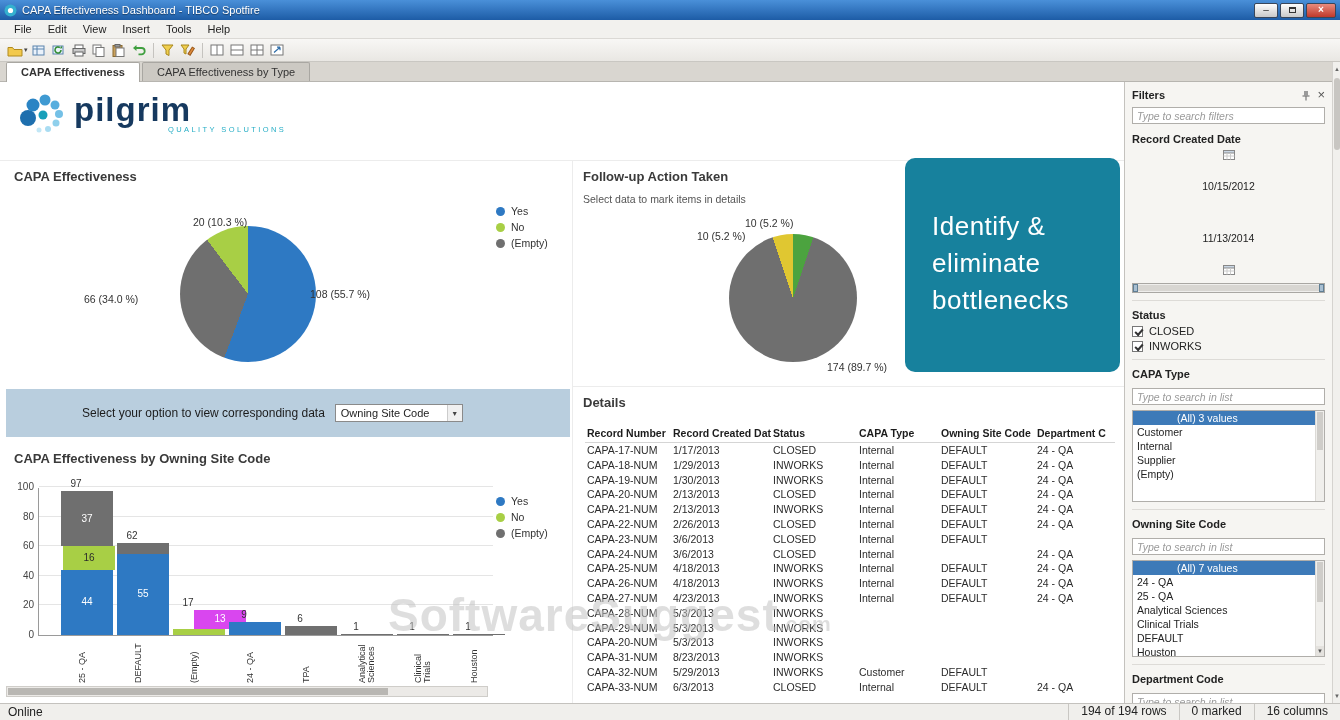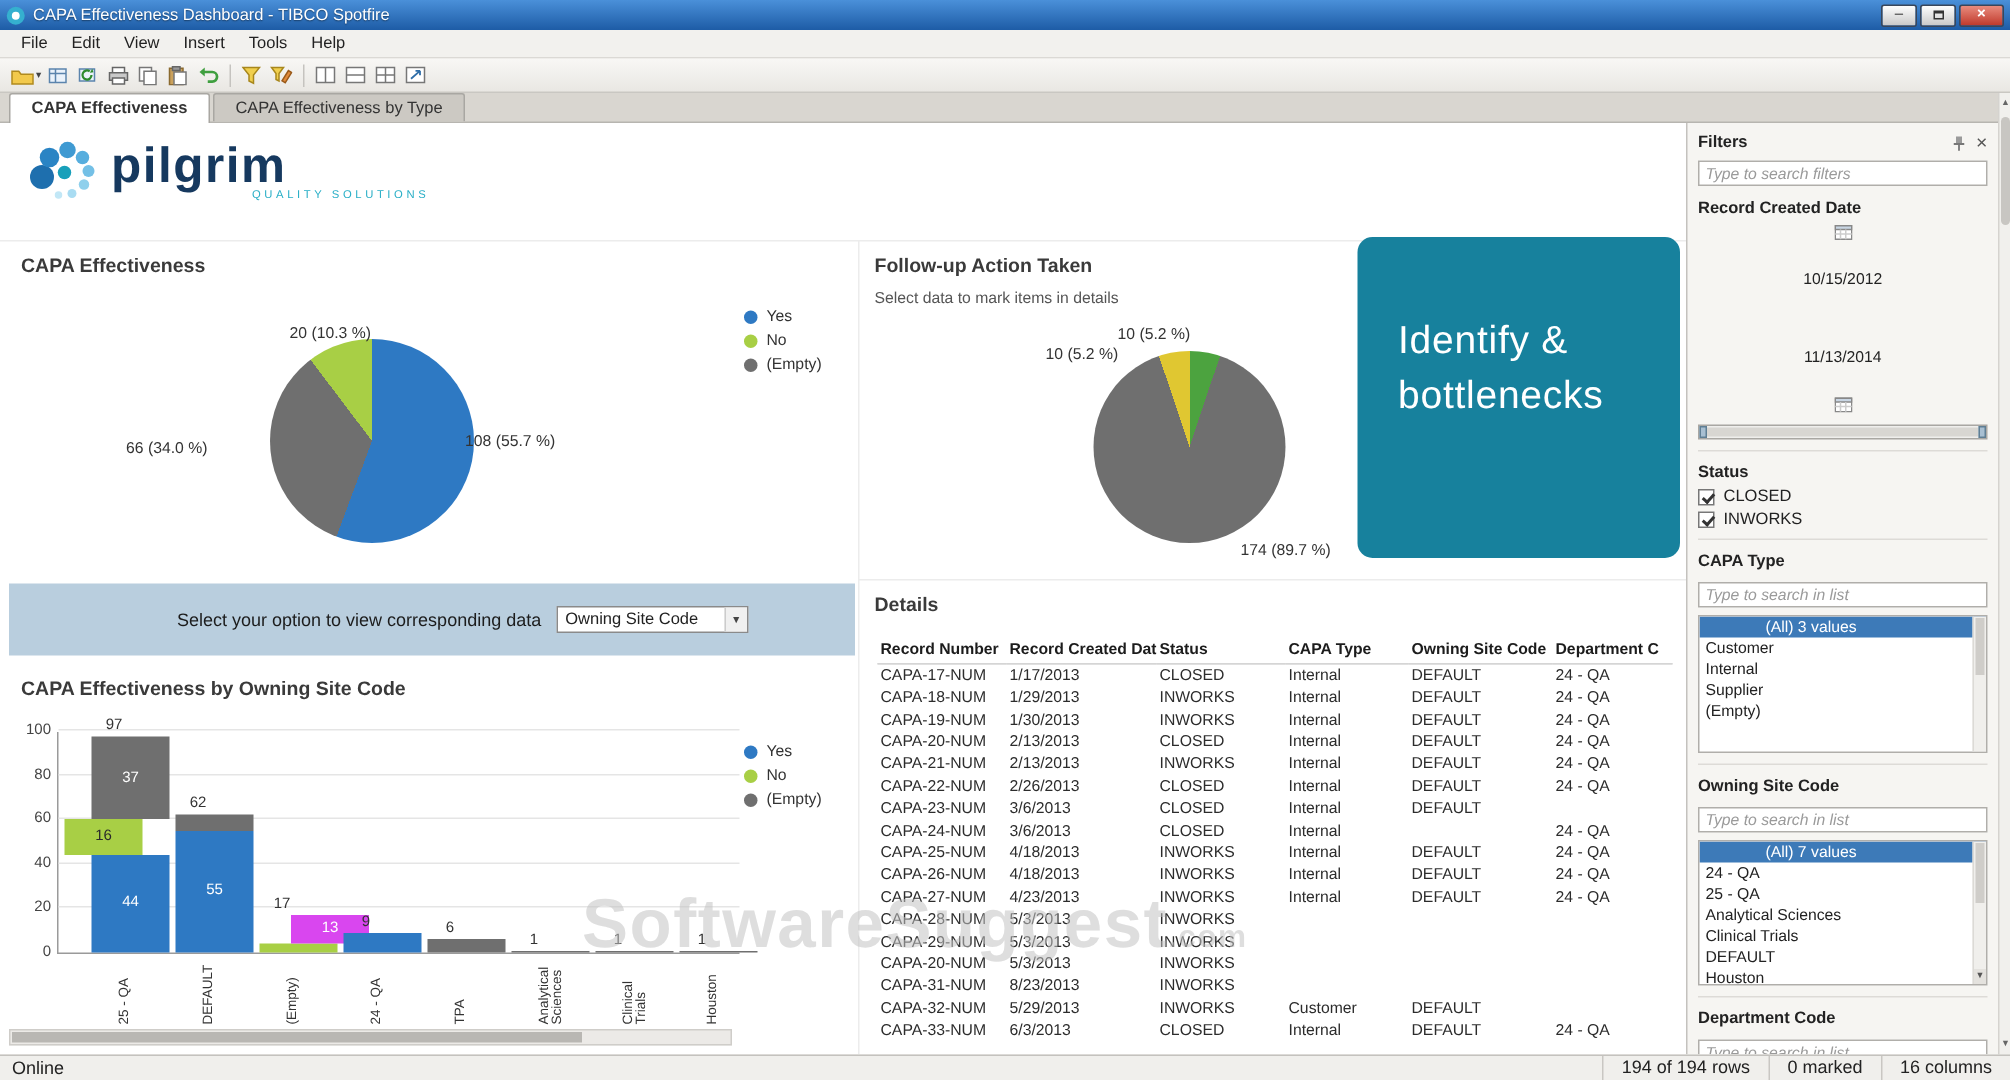"eliminate" div.overlay-line { html: none -> <div>eliminate</div> }
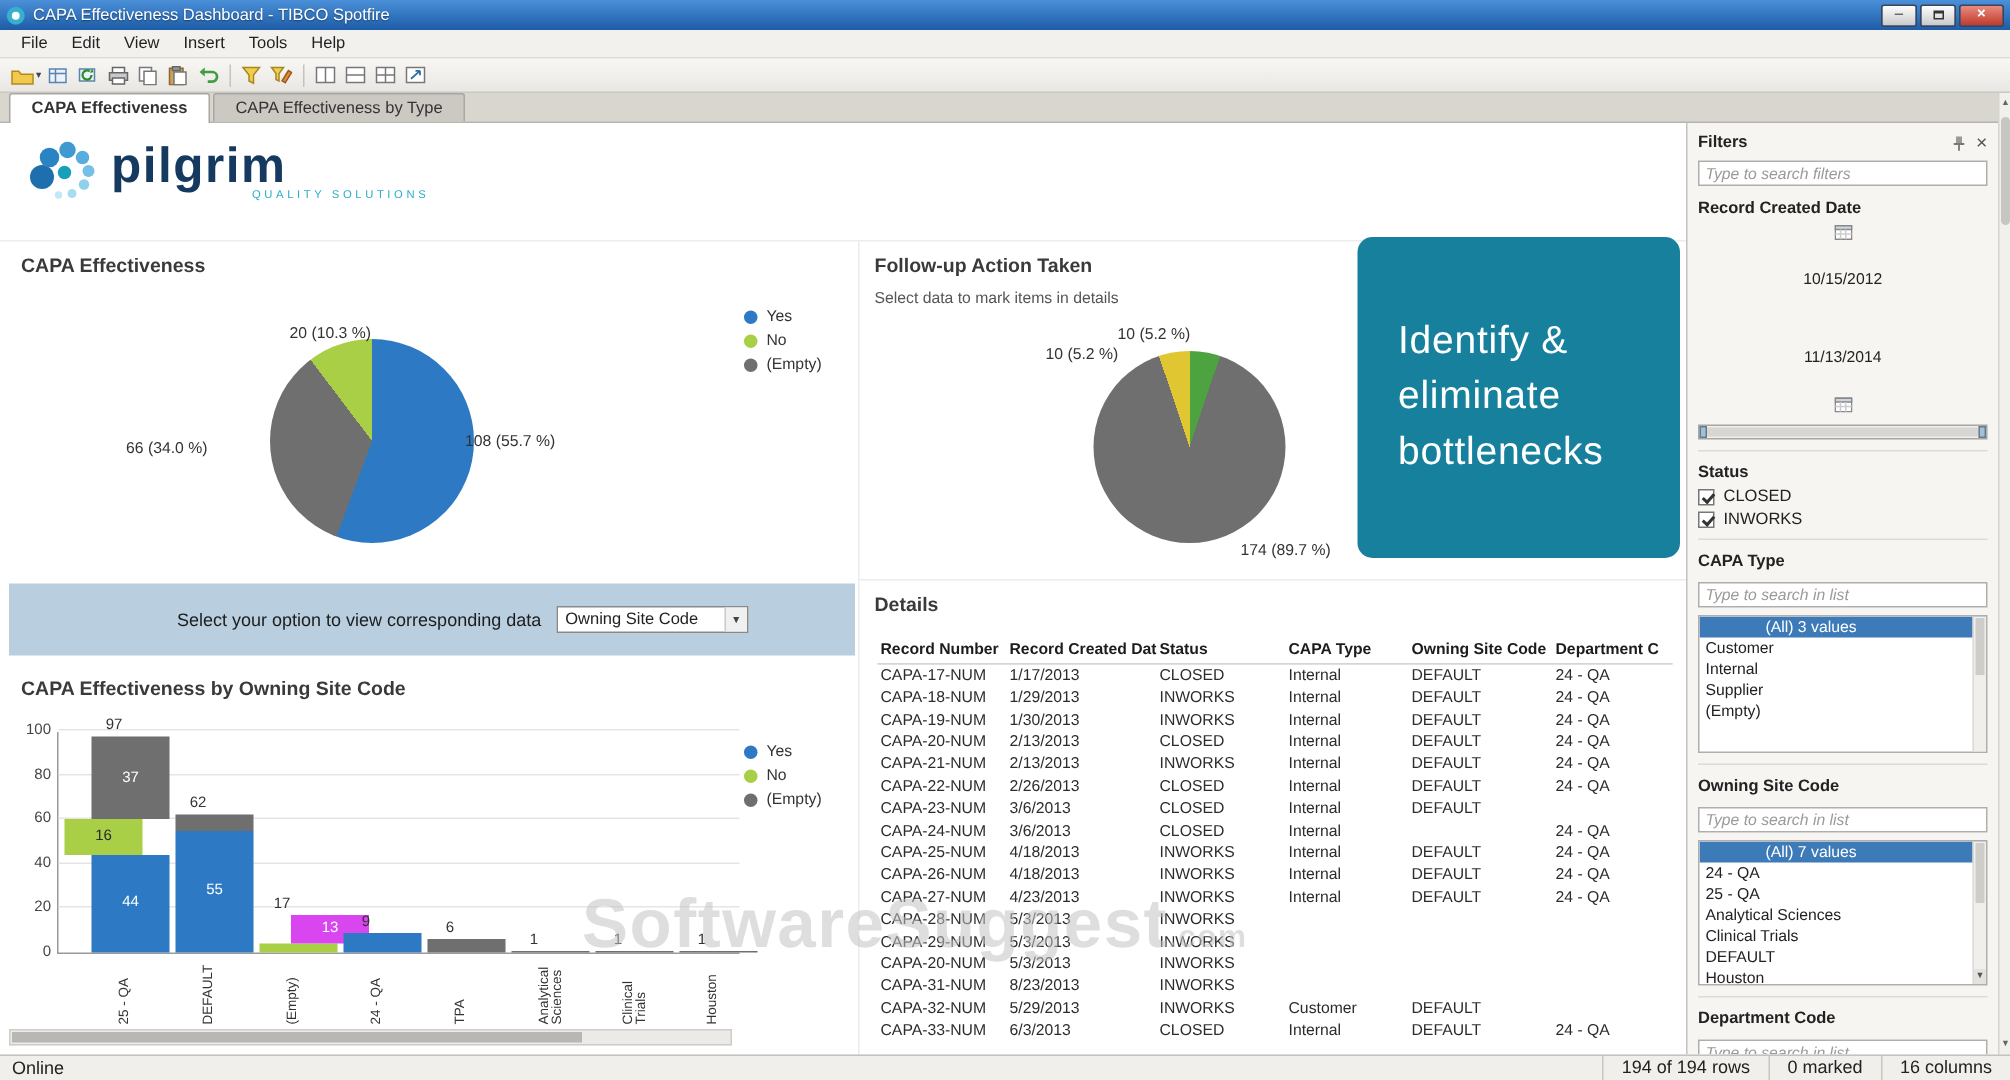"Select your option to view" .band-label { margin-left: 112px -> 76px }
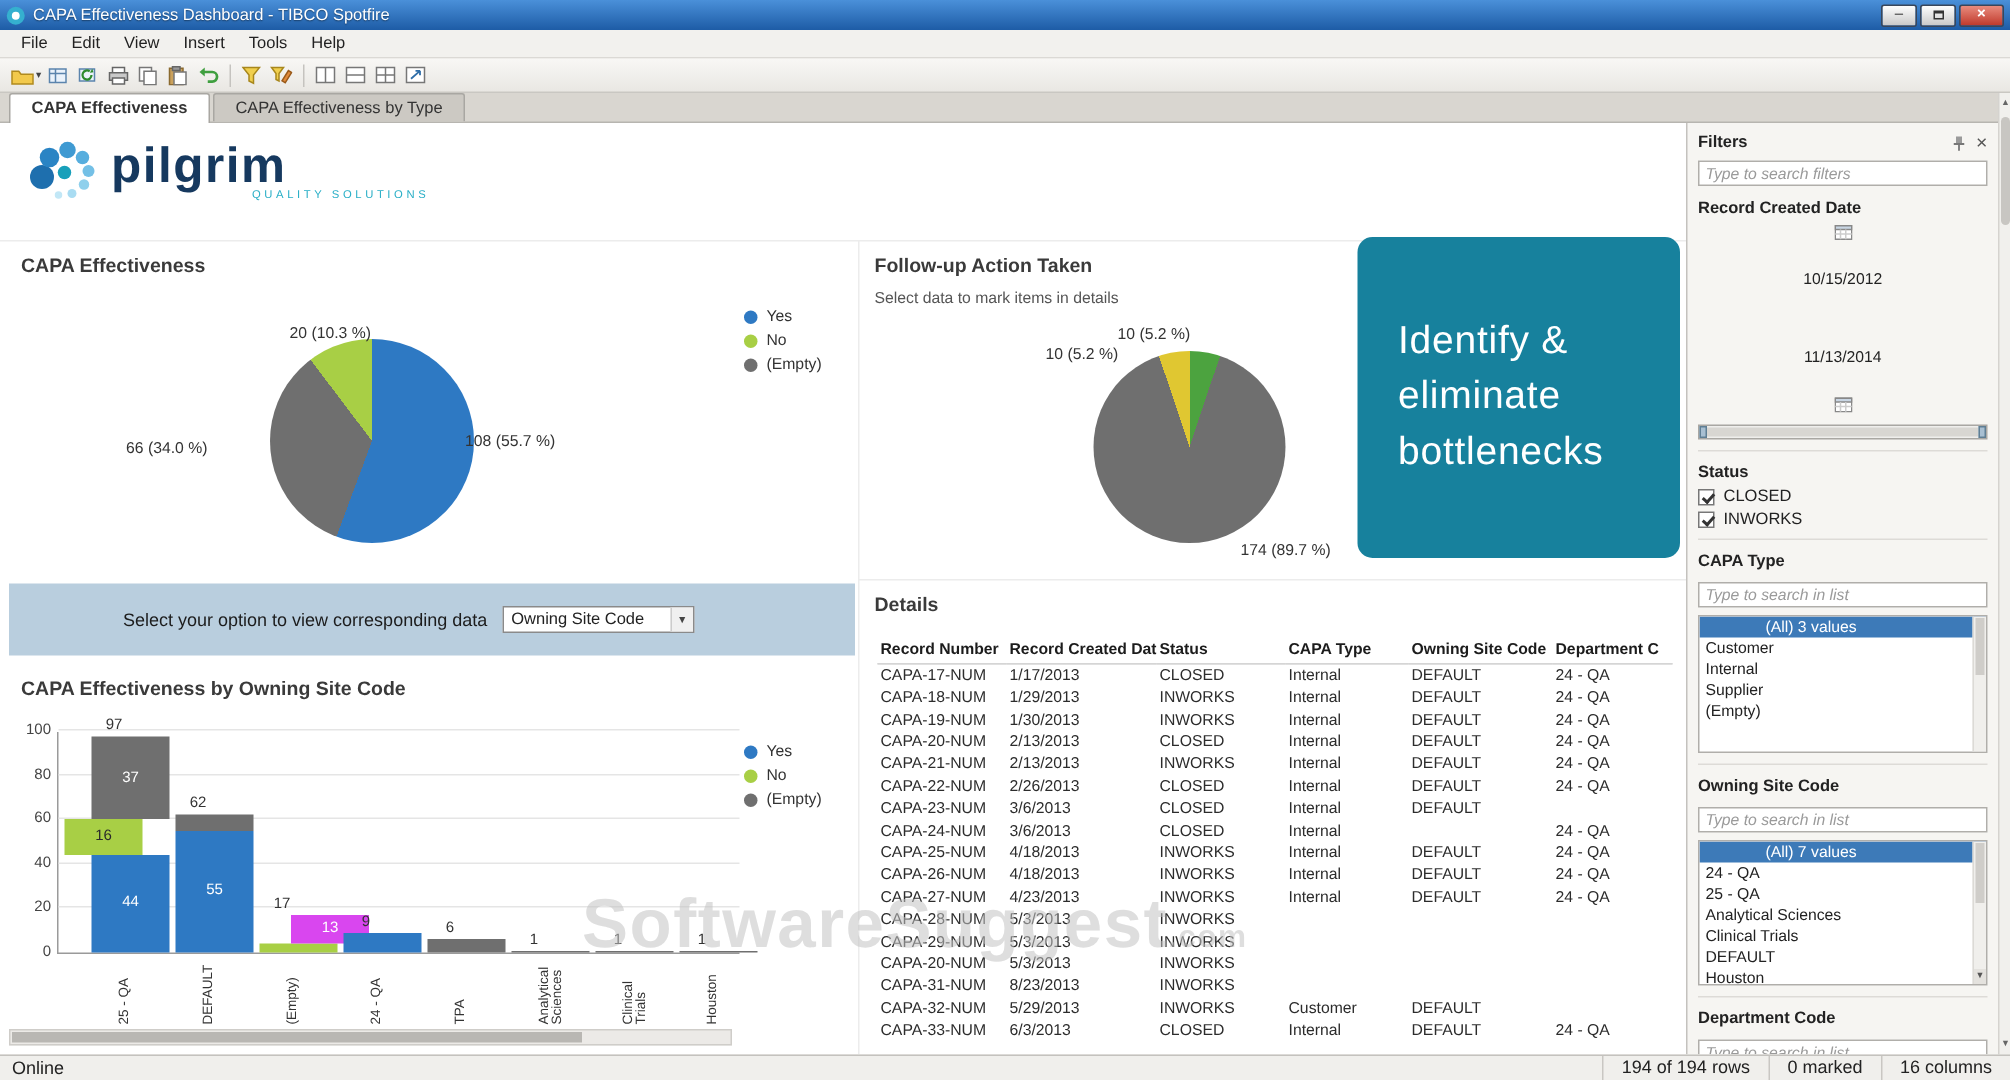"16" div.seg { left: 4px -> 24px }
